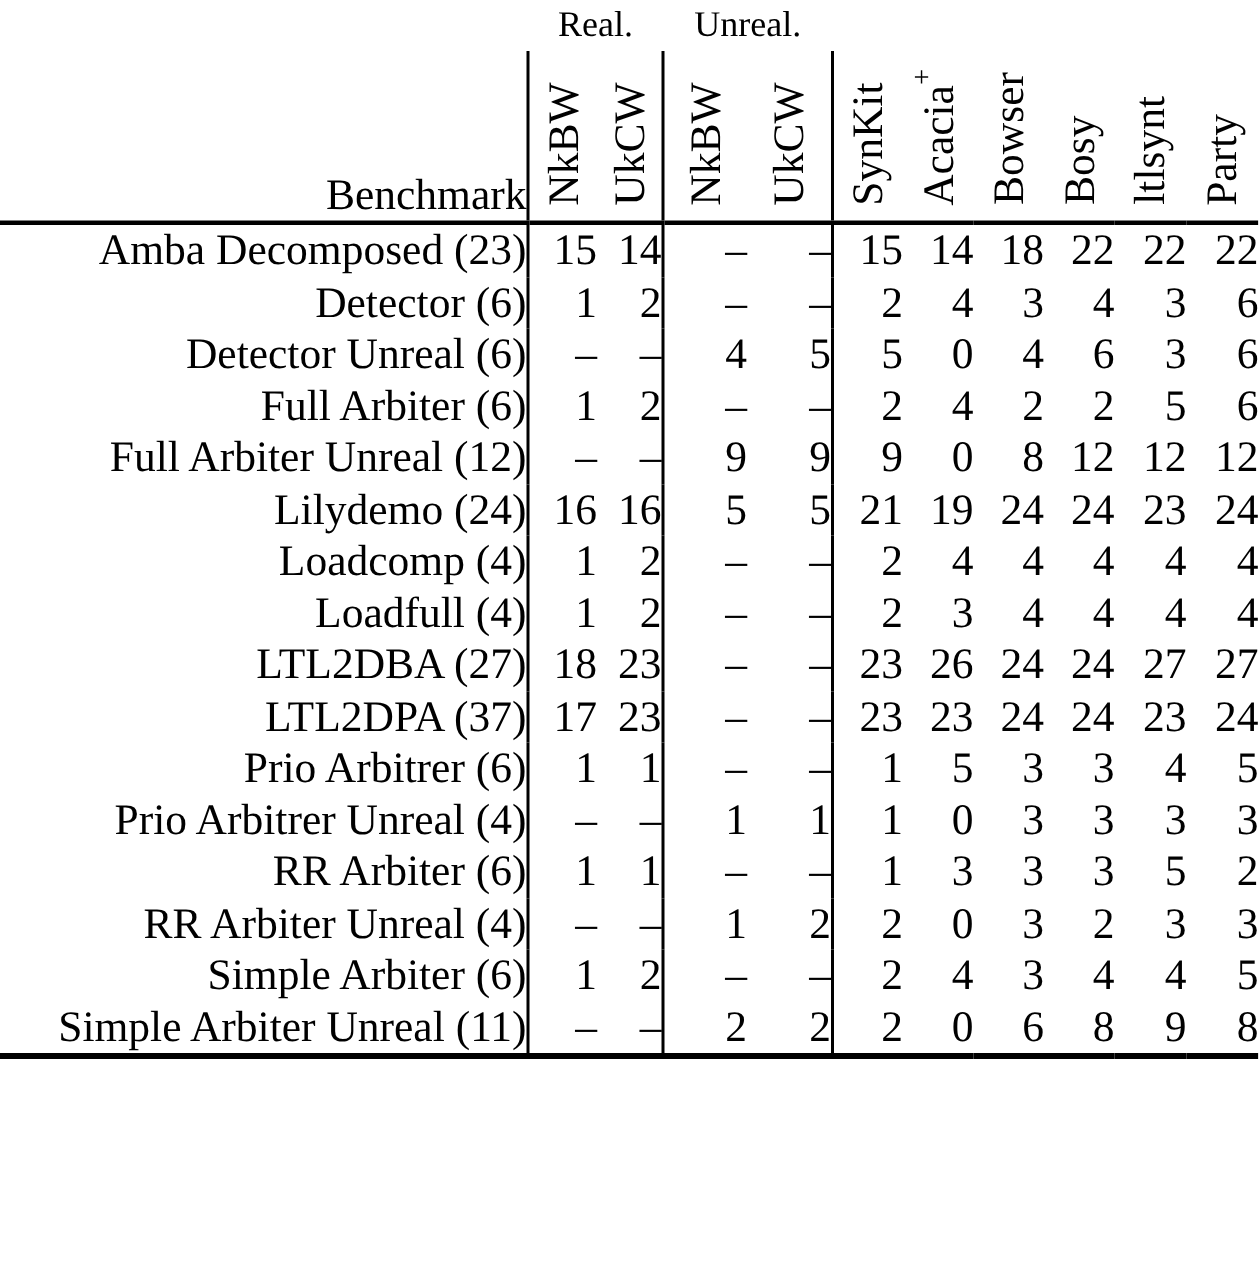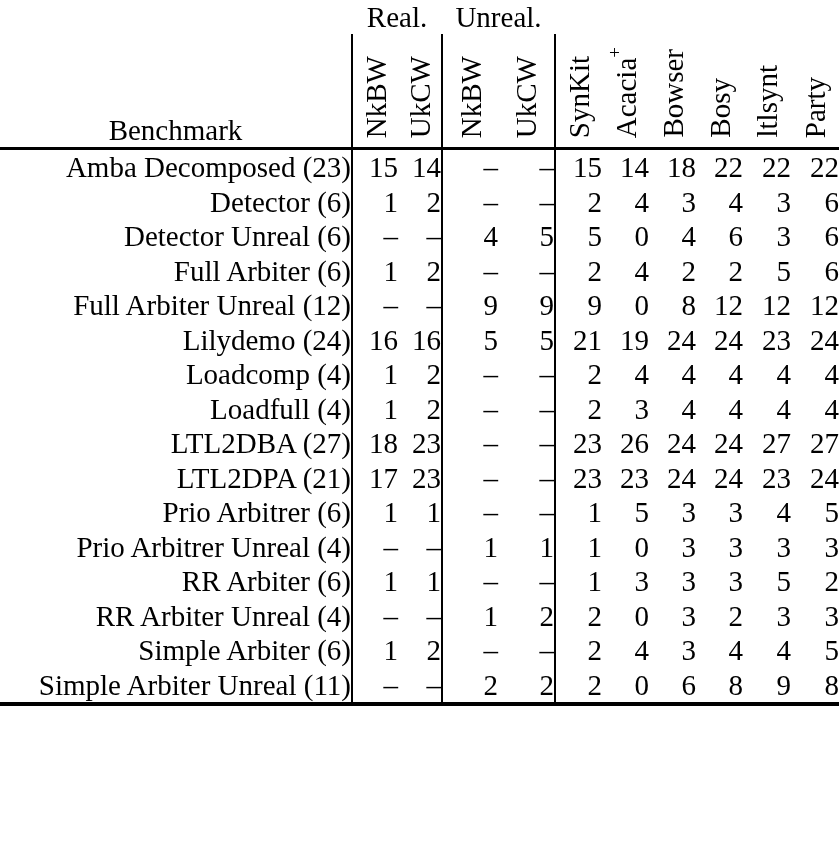"Real." tr.group-row th { font-size: 29px -> 24px }
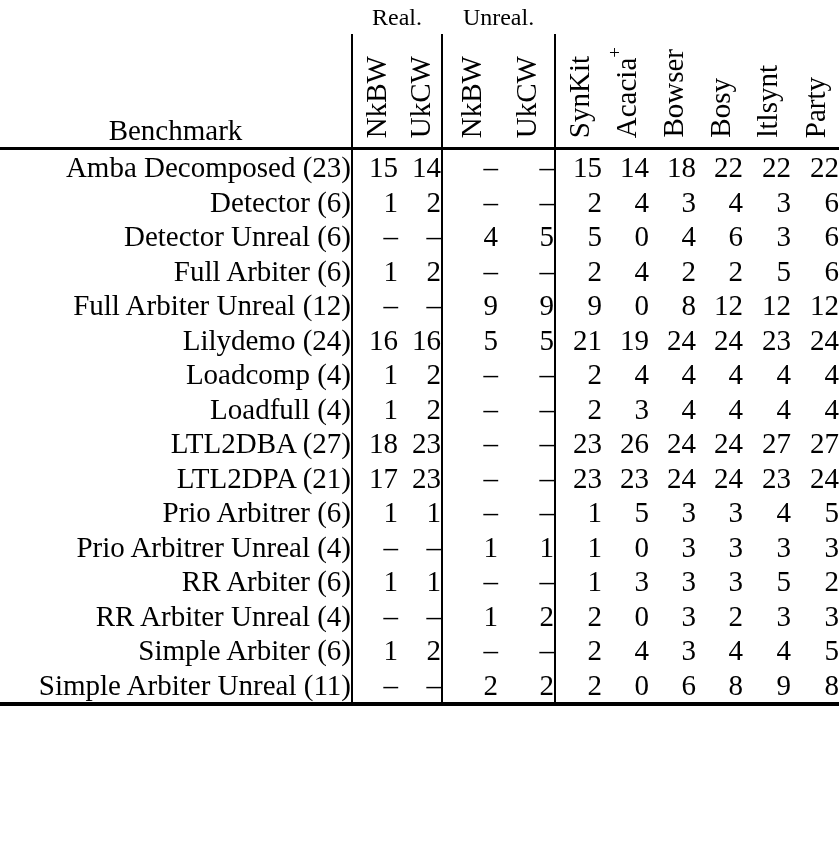"Benchmark" th.bench-head { text-align: center -> right }
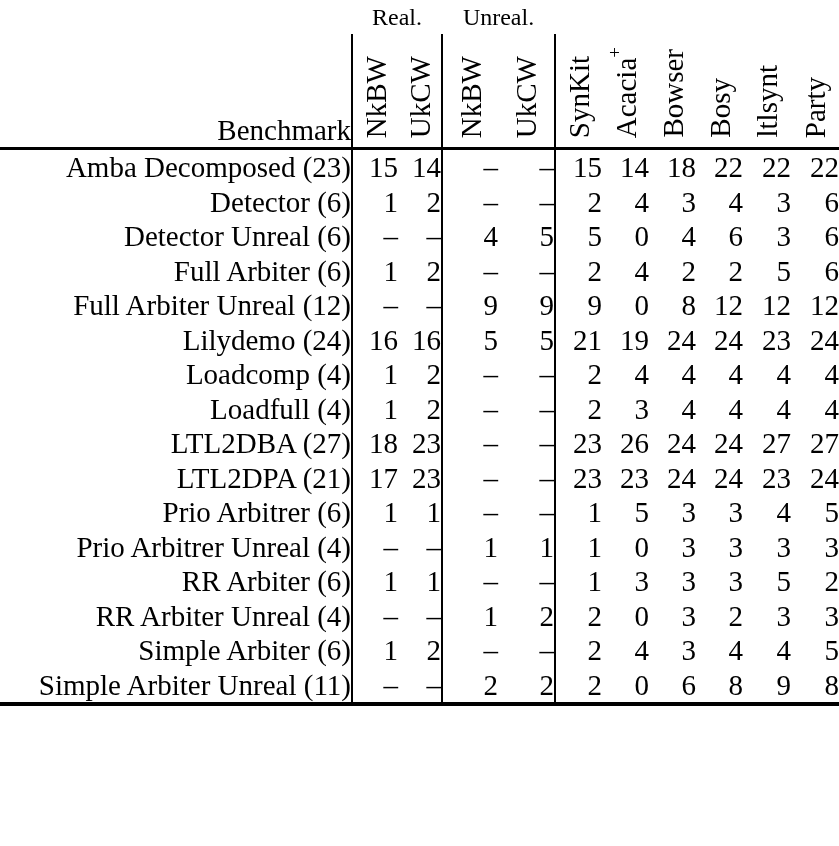"LTL2DPA (21)" td.bench { text: 21 -> 37 }
